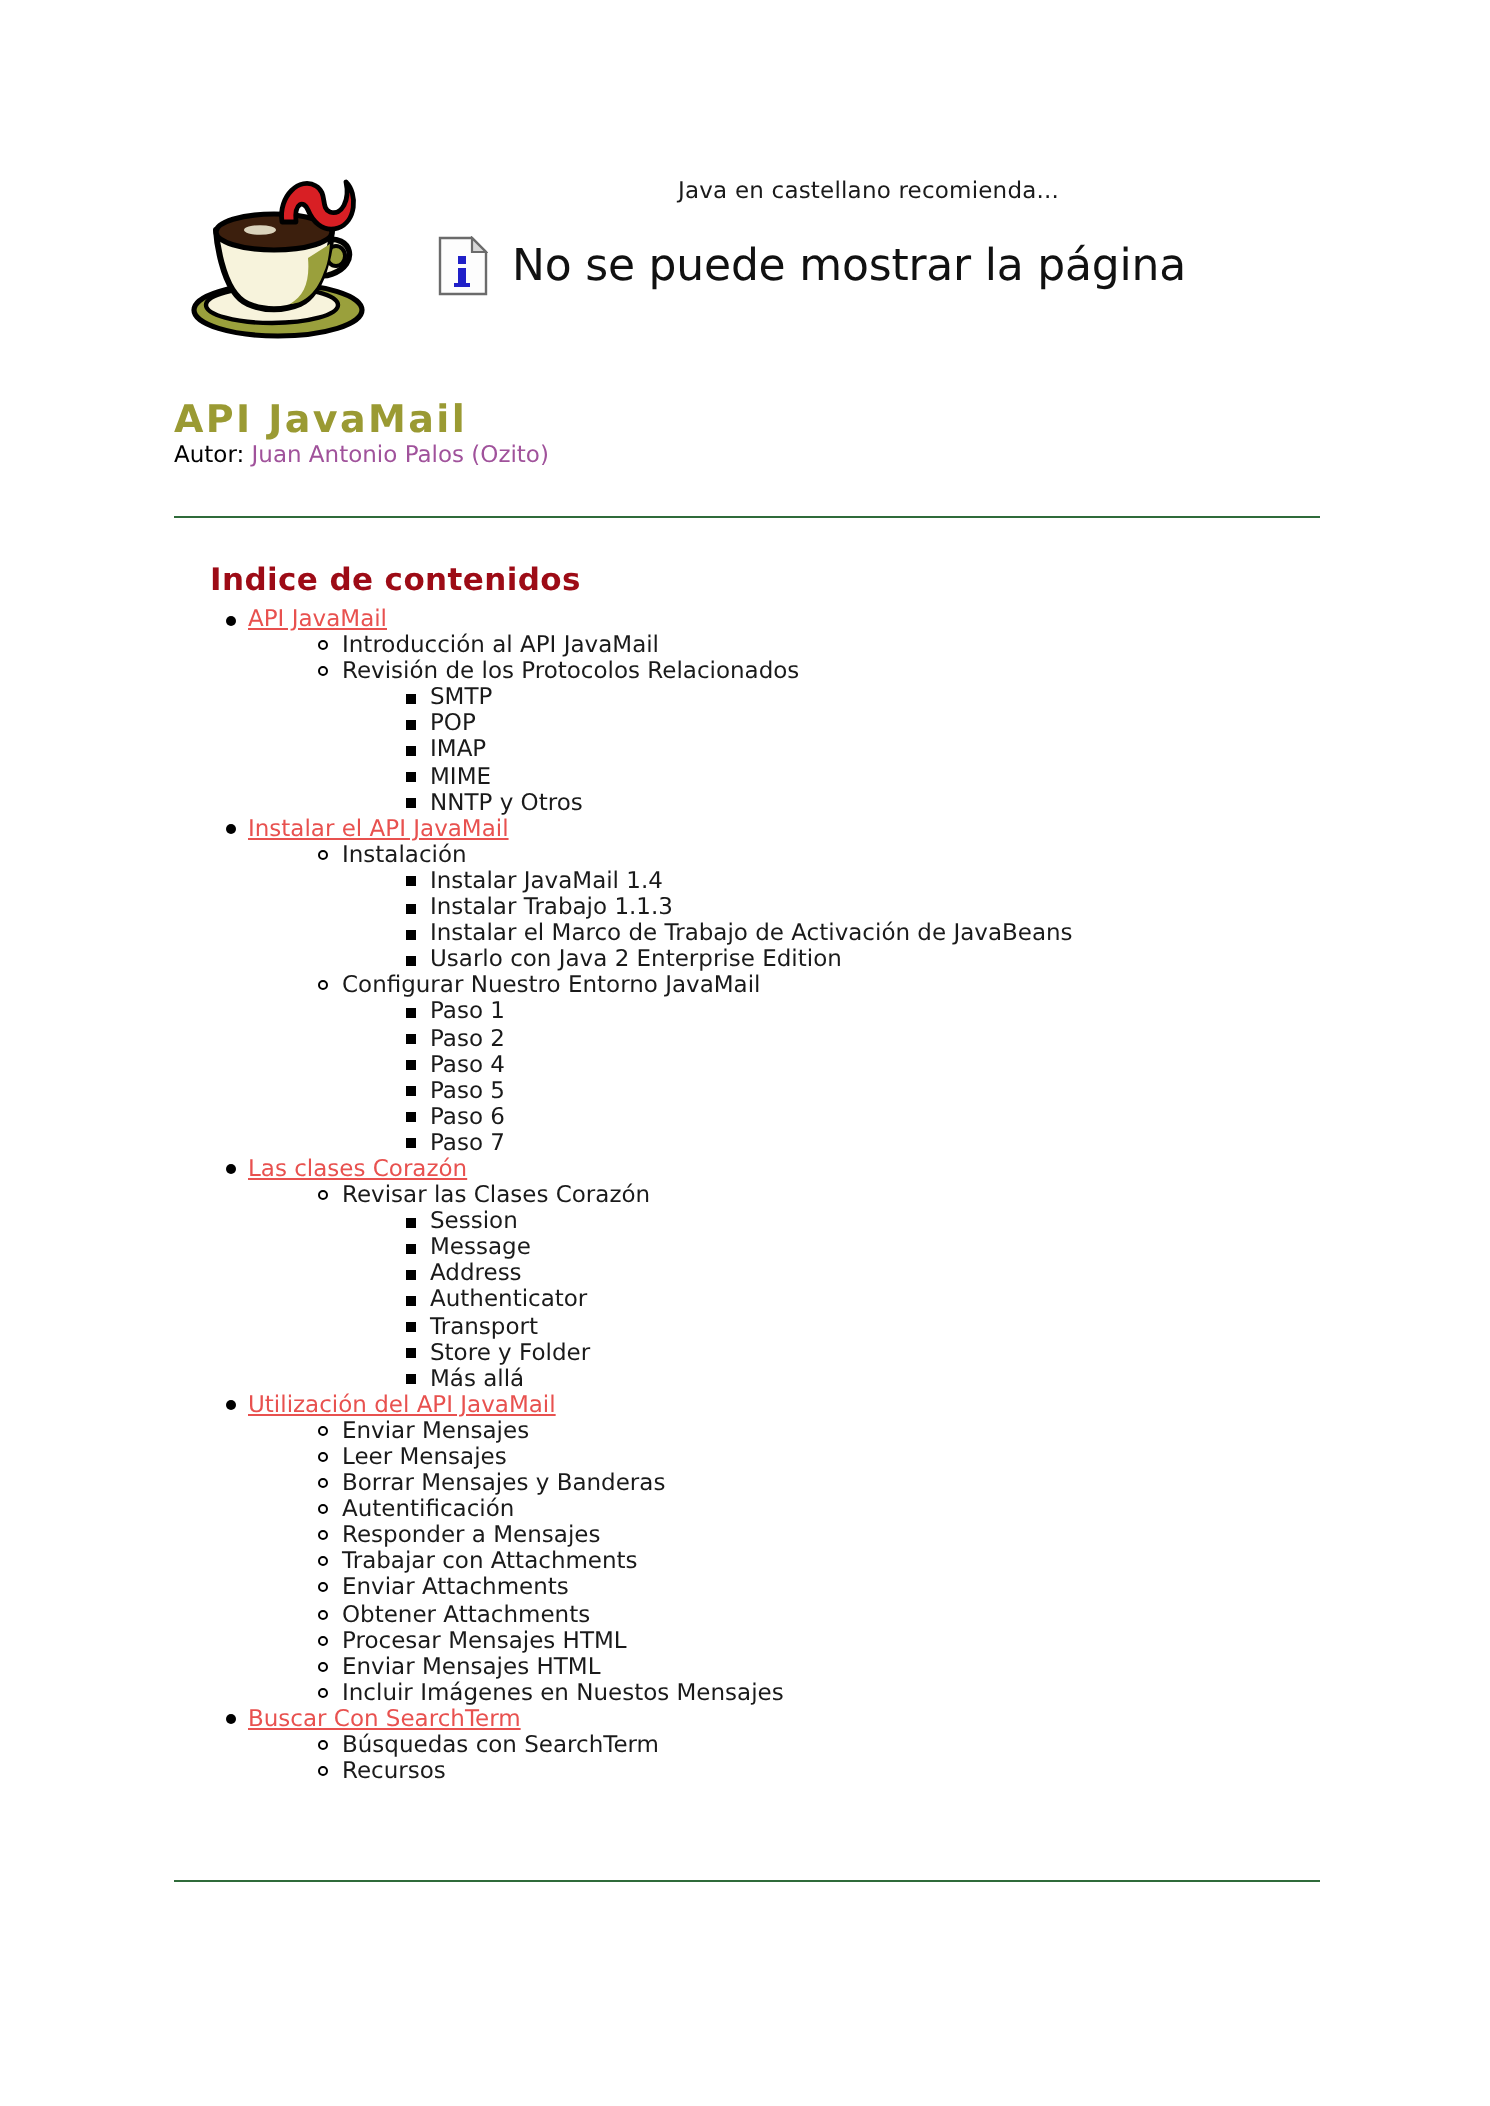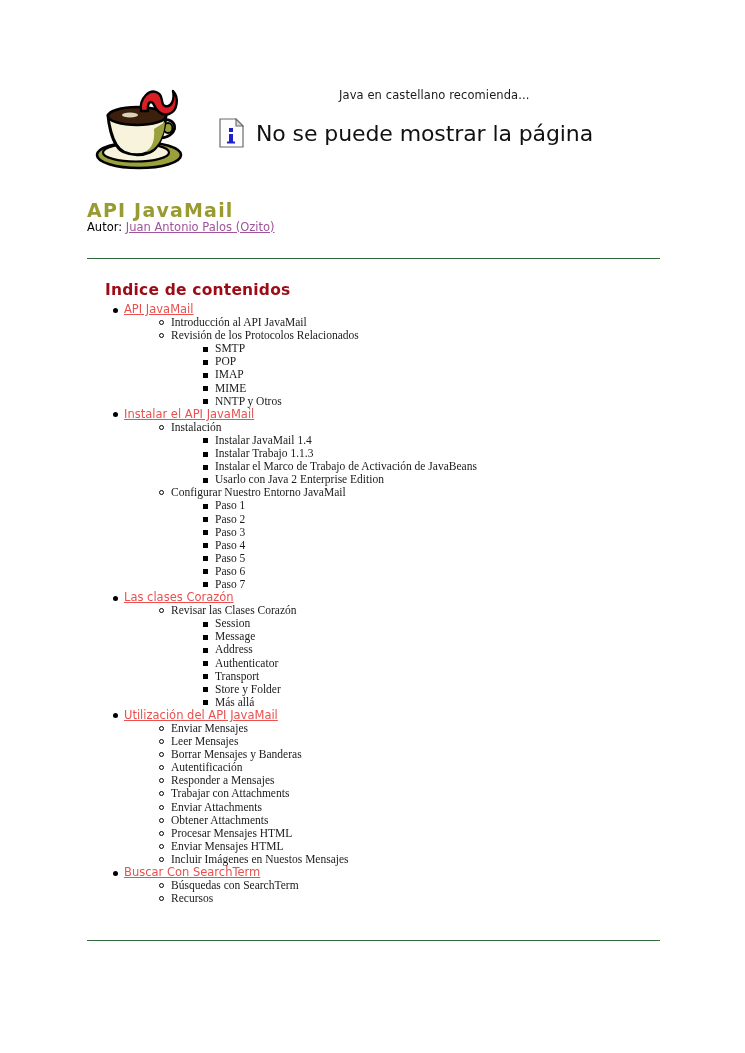"Juan Antonio Palos (Ozito)" .author-link { text-decoration: underline -> none }
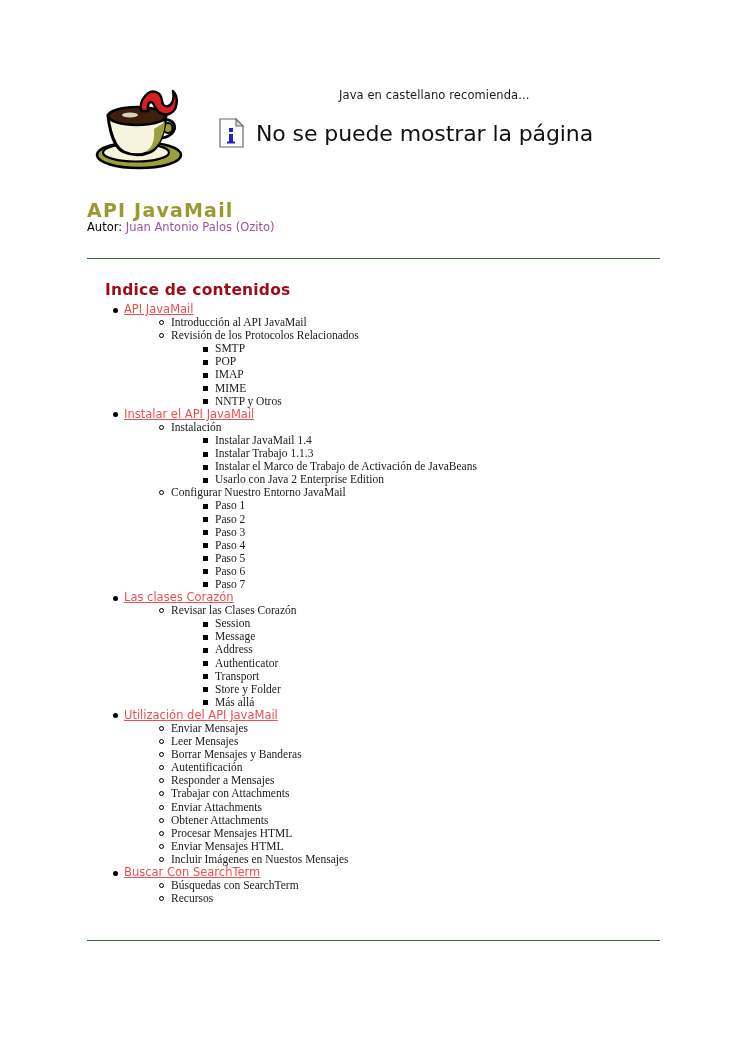"Introducción al API JavaMail" ul.lvl2 > li.item2 { font-family: Liberation Serif, serif -> none }
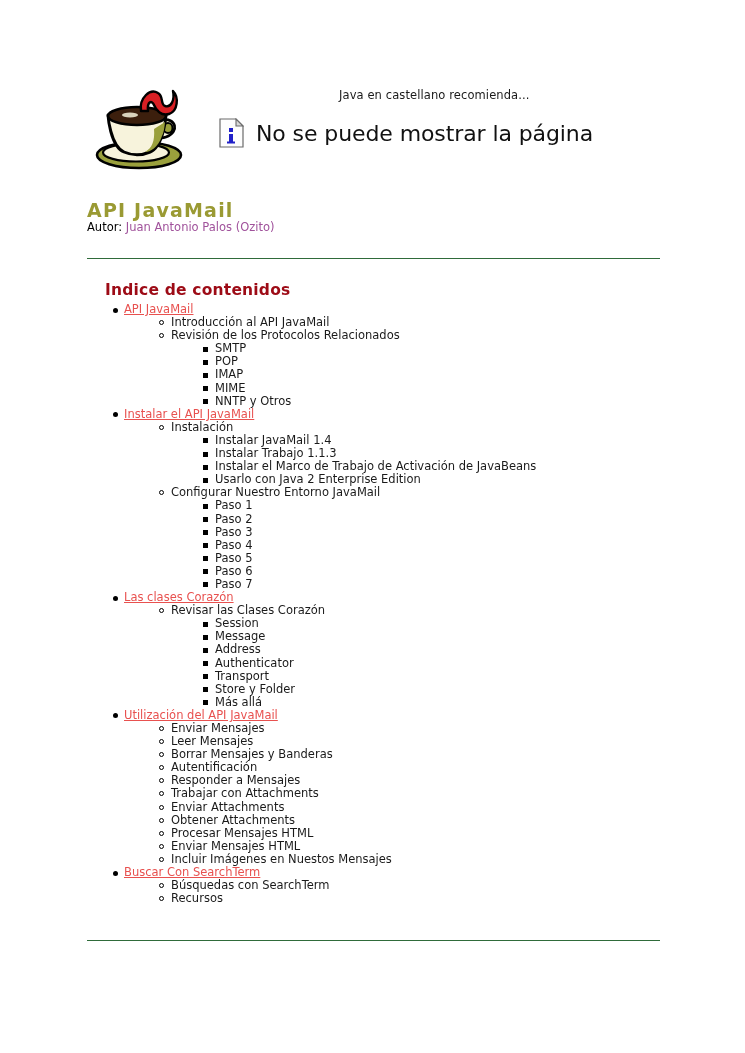"Paso 3" li.item3 { html: <li><span></span><span>Paso 3</span></li> -> none }
